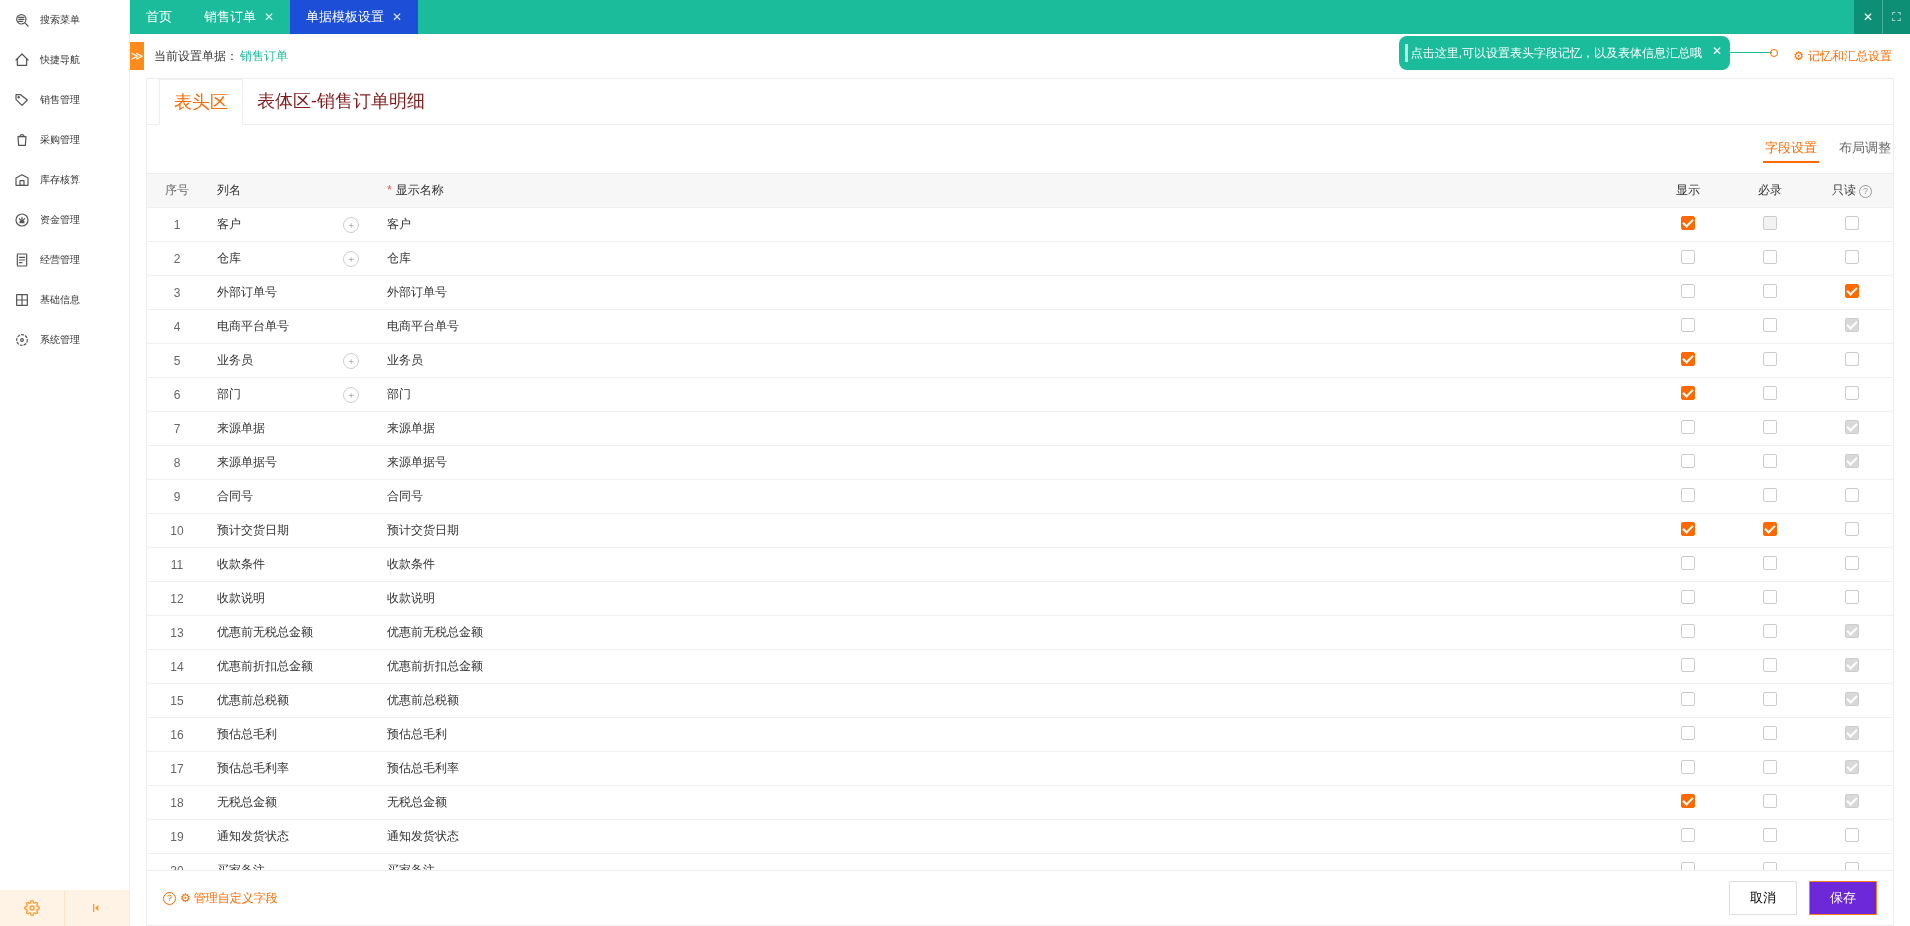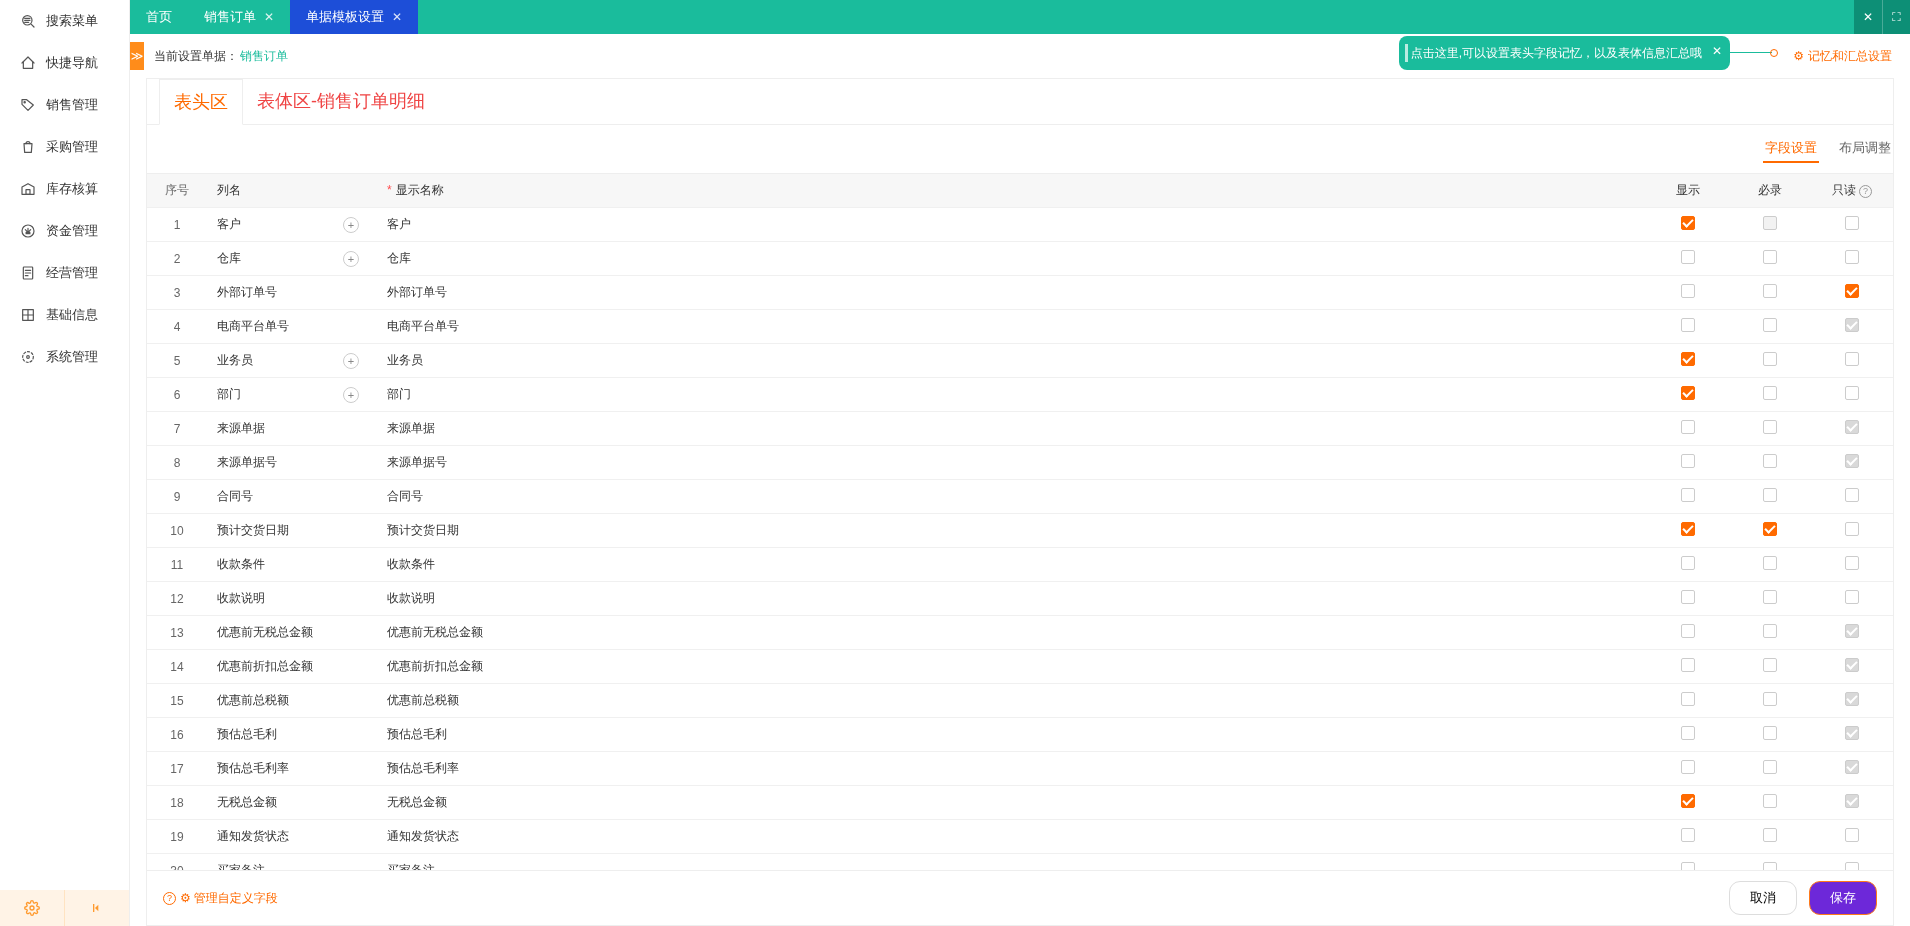"搜索菜单" .sidebar-item { font-size: 13px -> 10px; padding: 12px 20px -> 12px 14px }
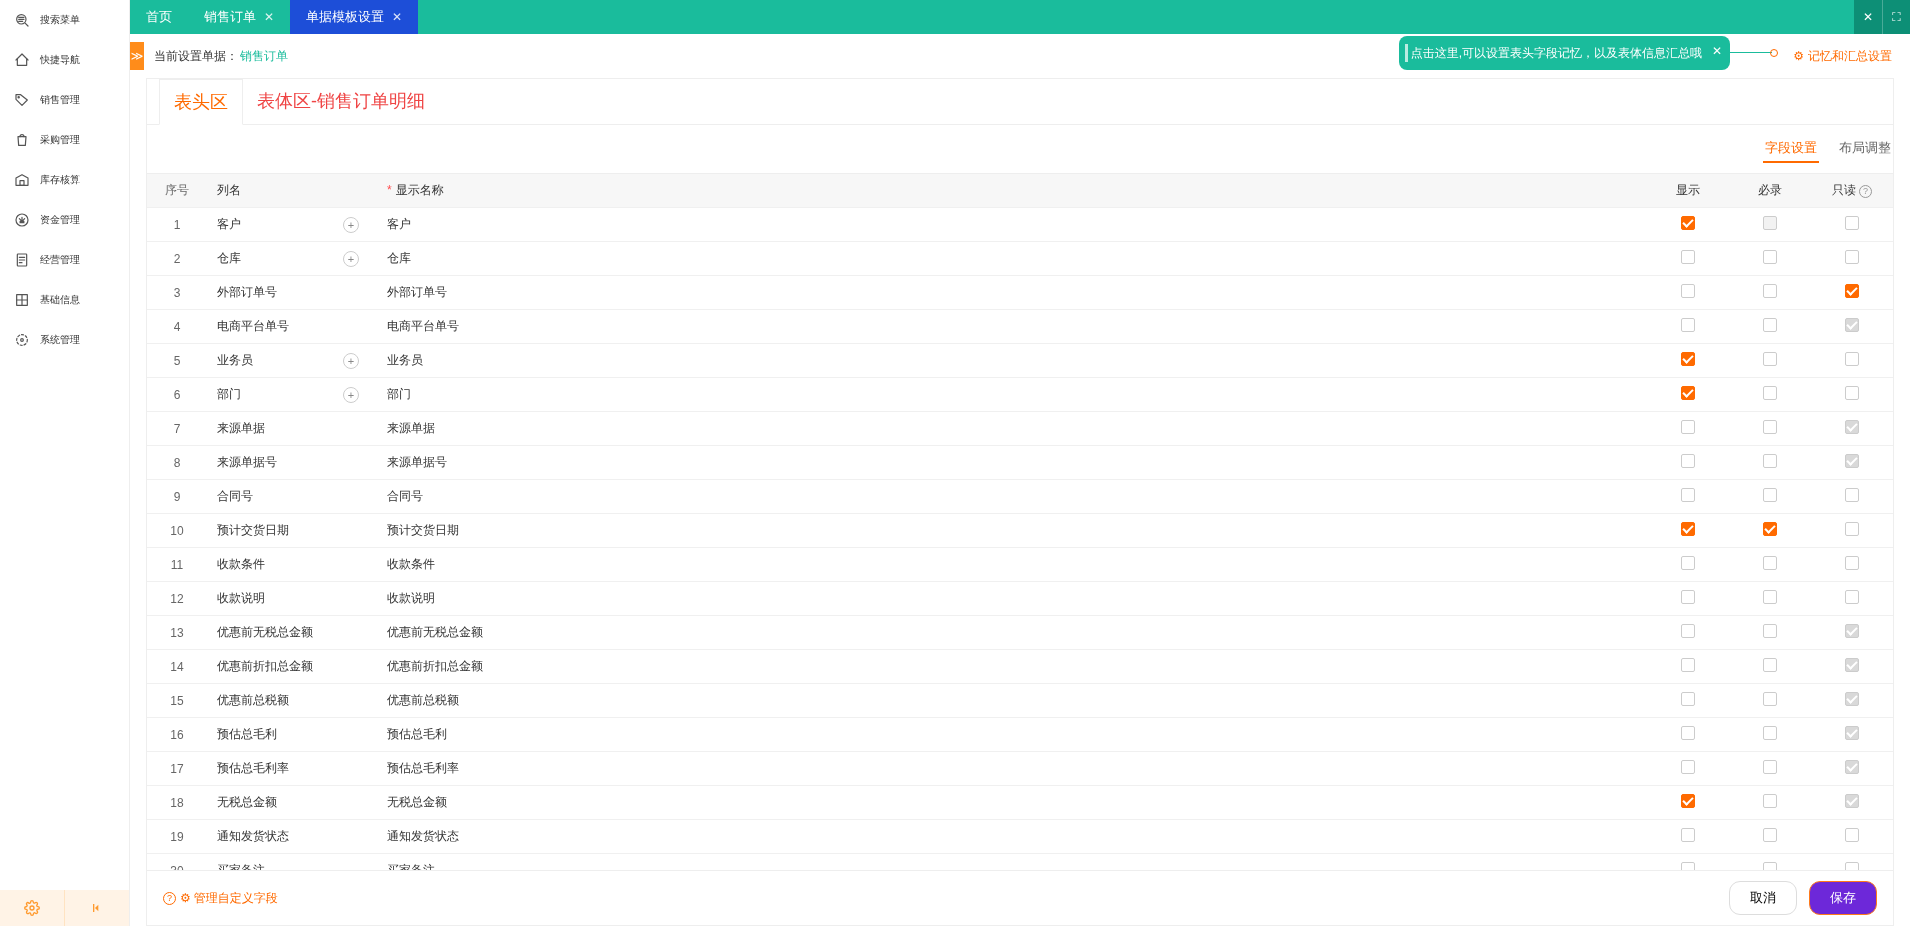"表体区-销售订单明细" .section-tab.alt { color: #ef4444 -> #7f1d1d }
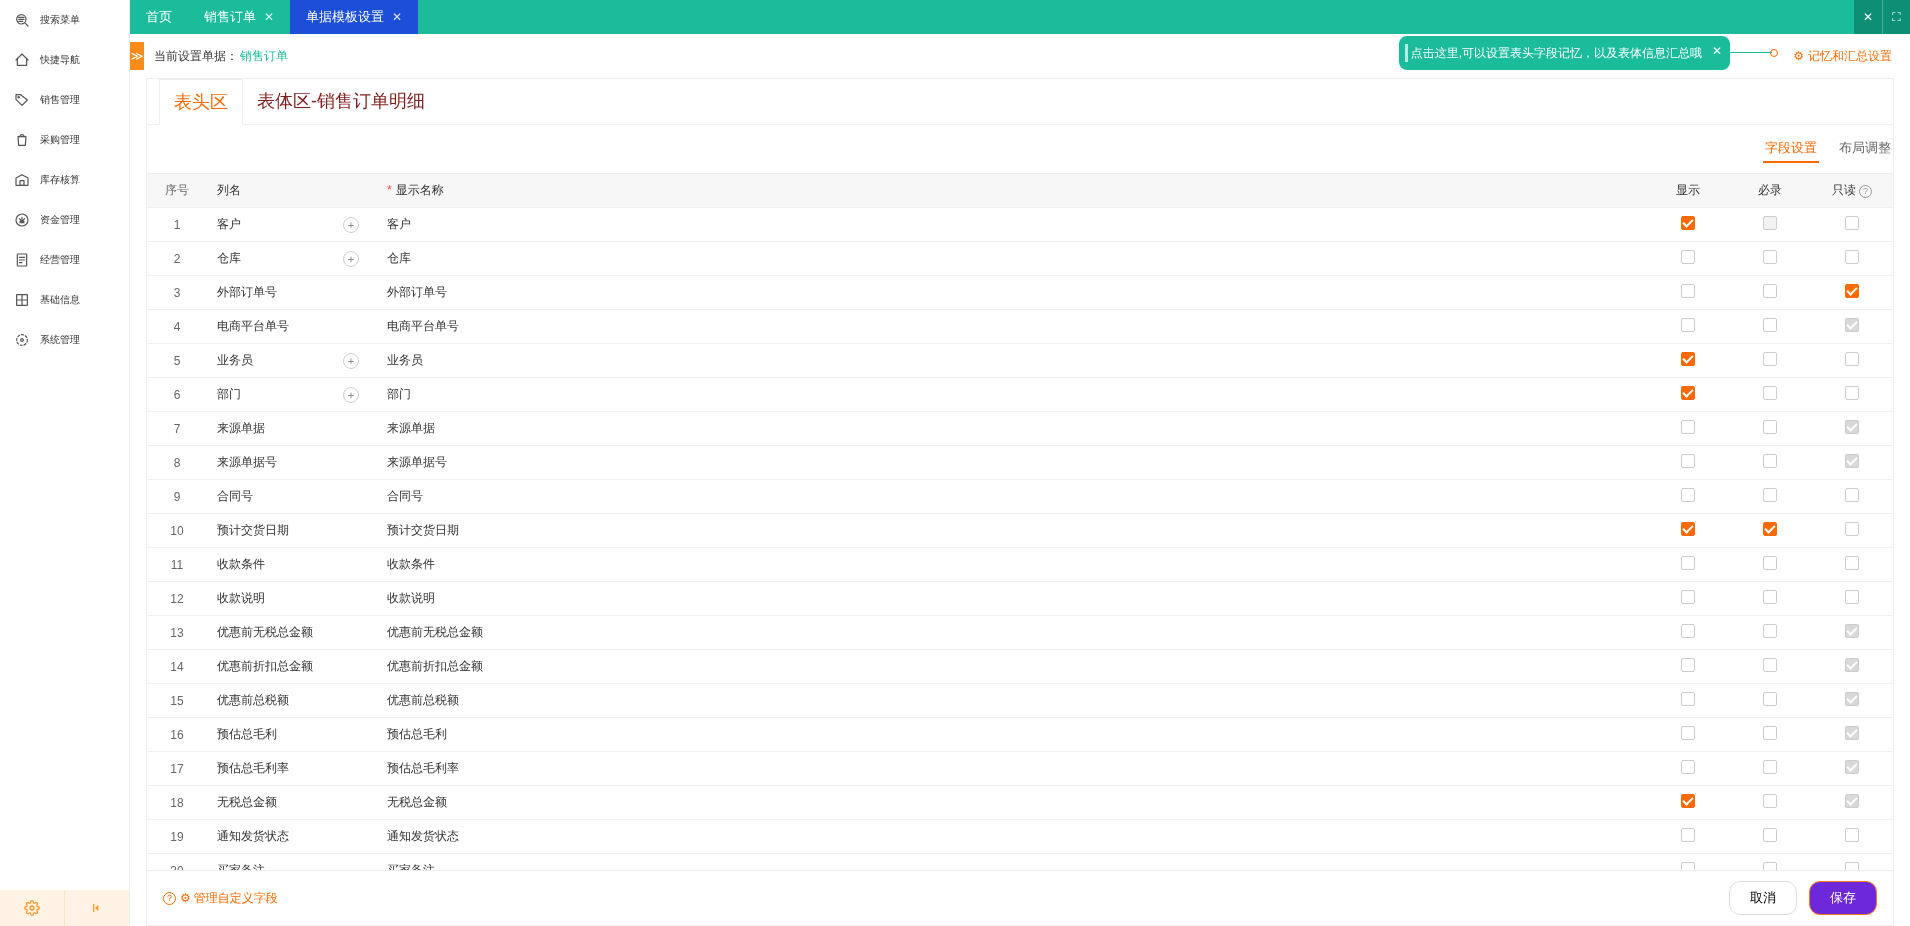"列名" .c-colname { font-family: none -> Liberation Serif, serif }
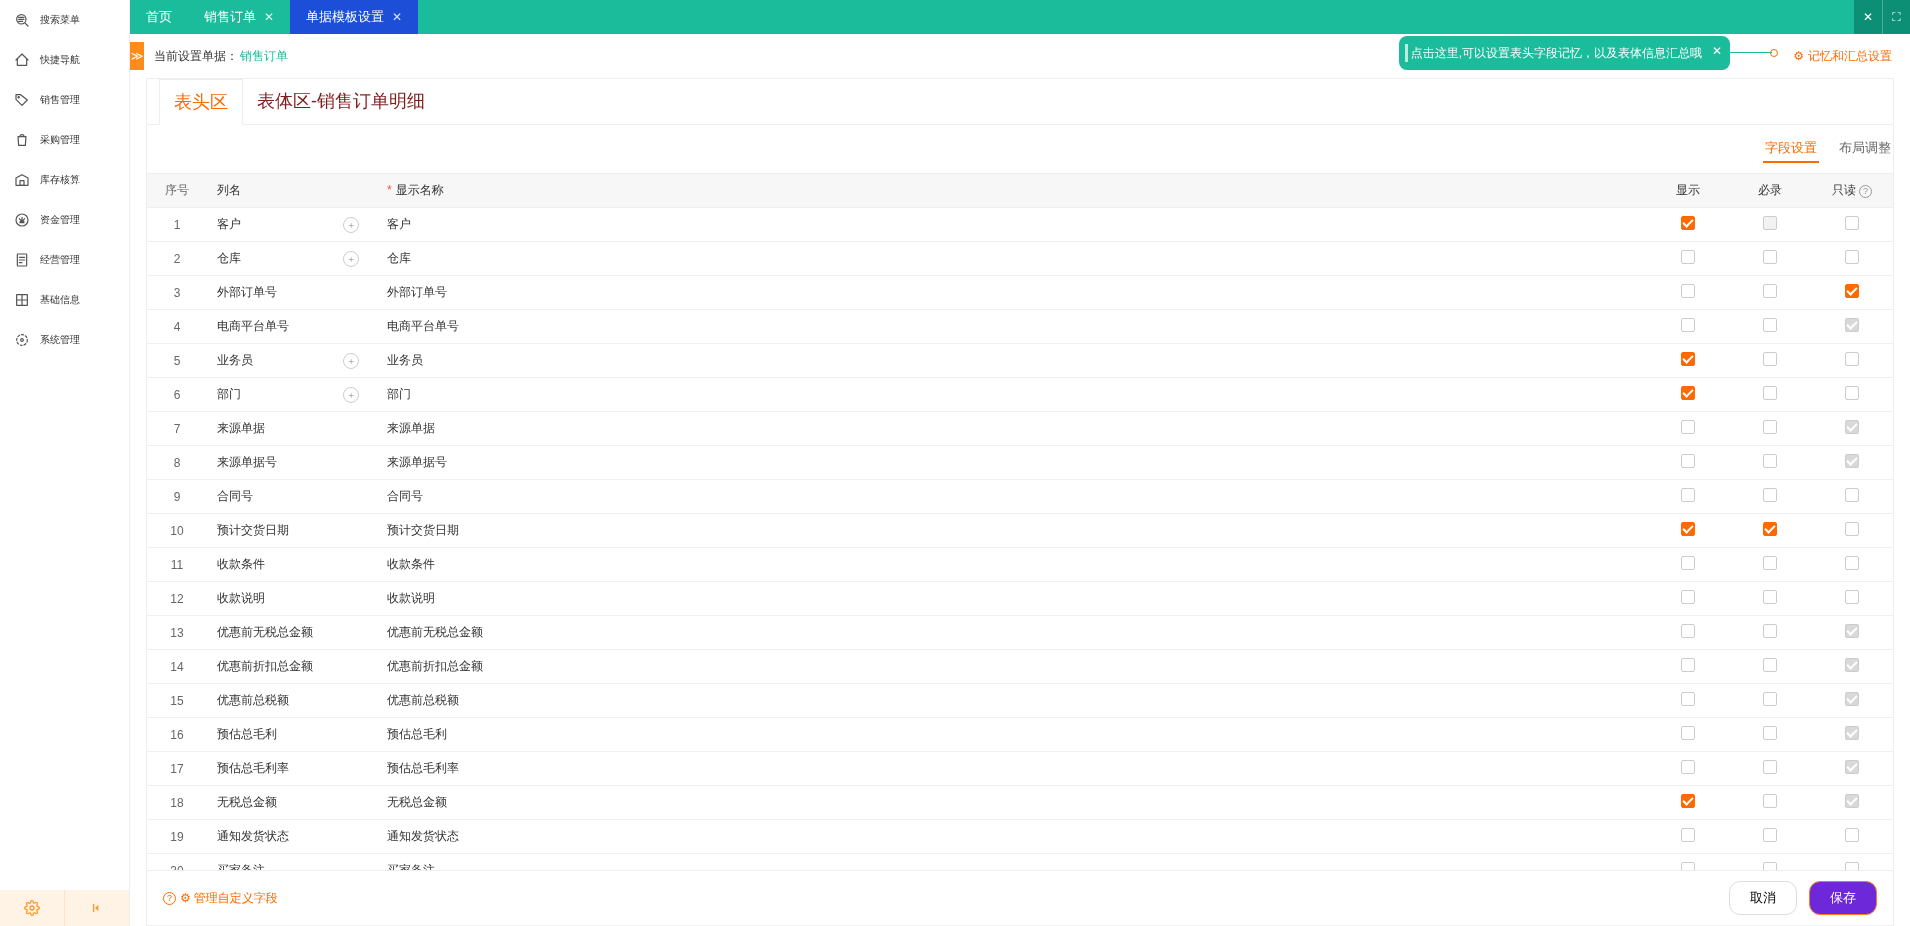"取消" .btn { border-radius: 11px -> 1px }
